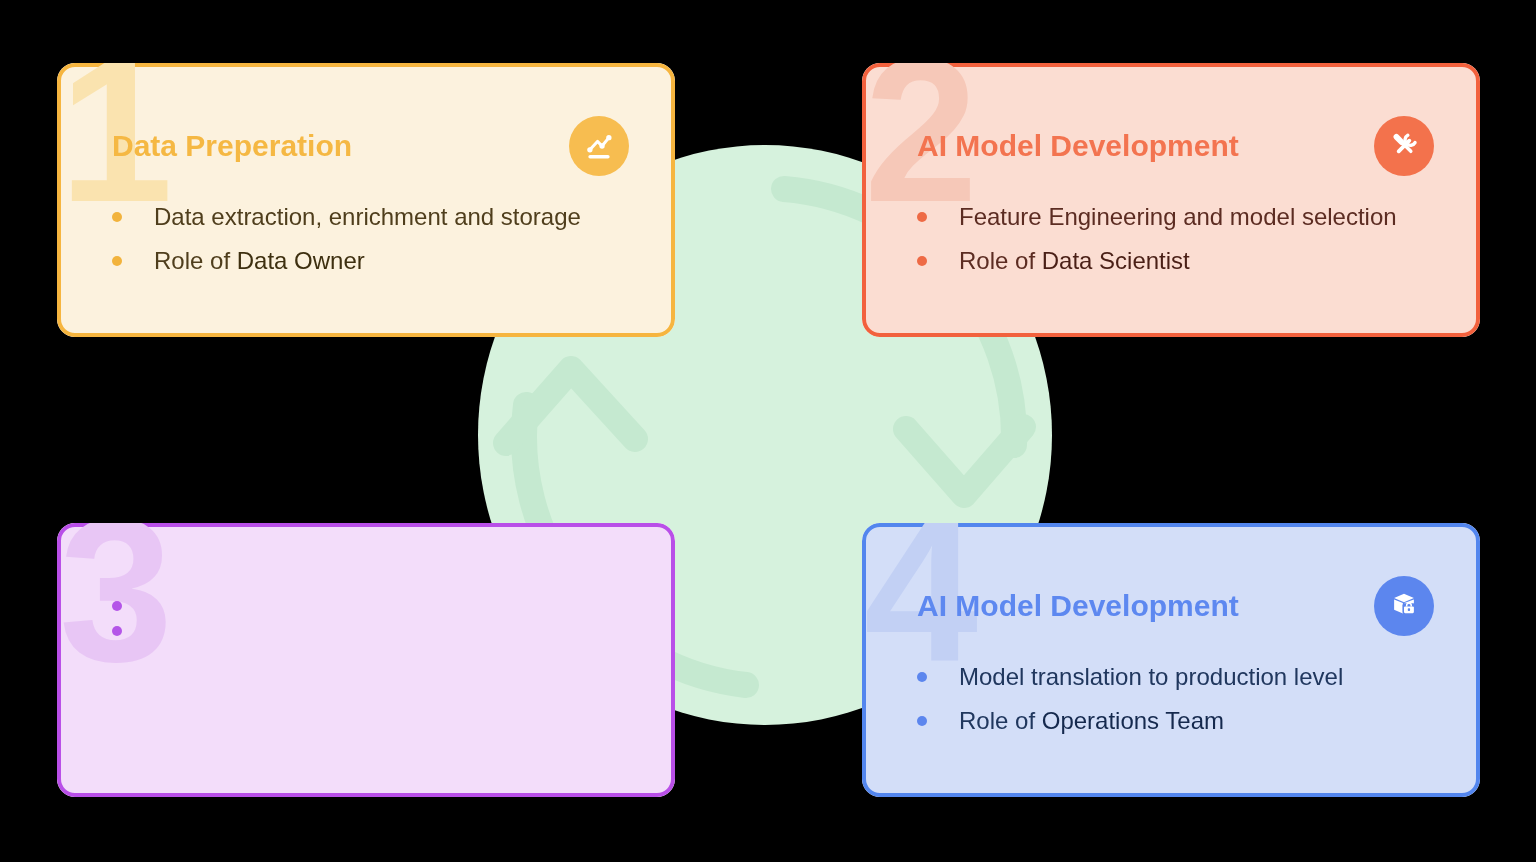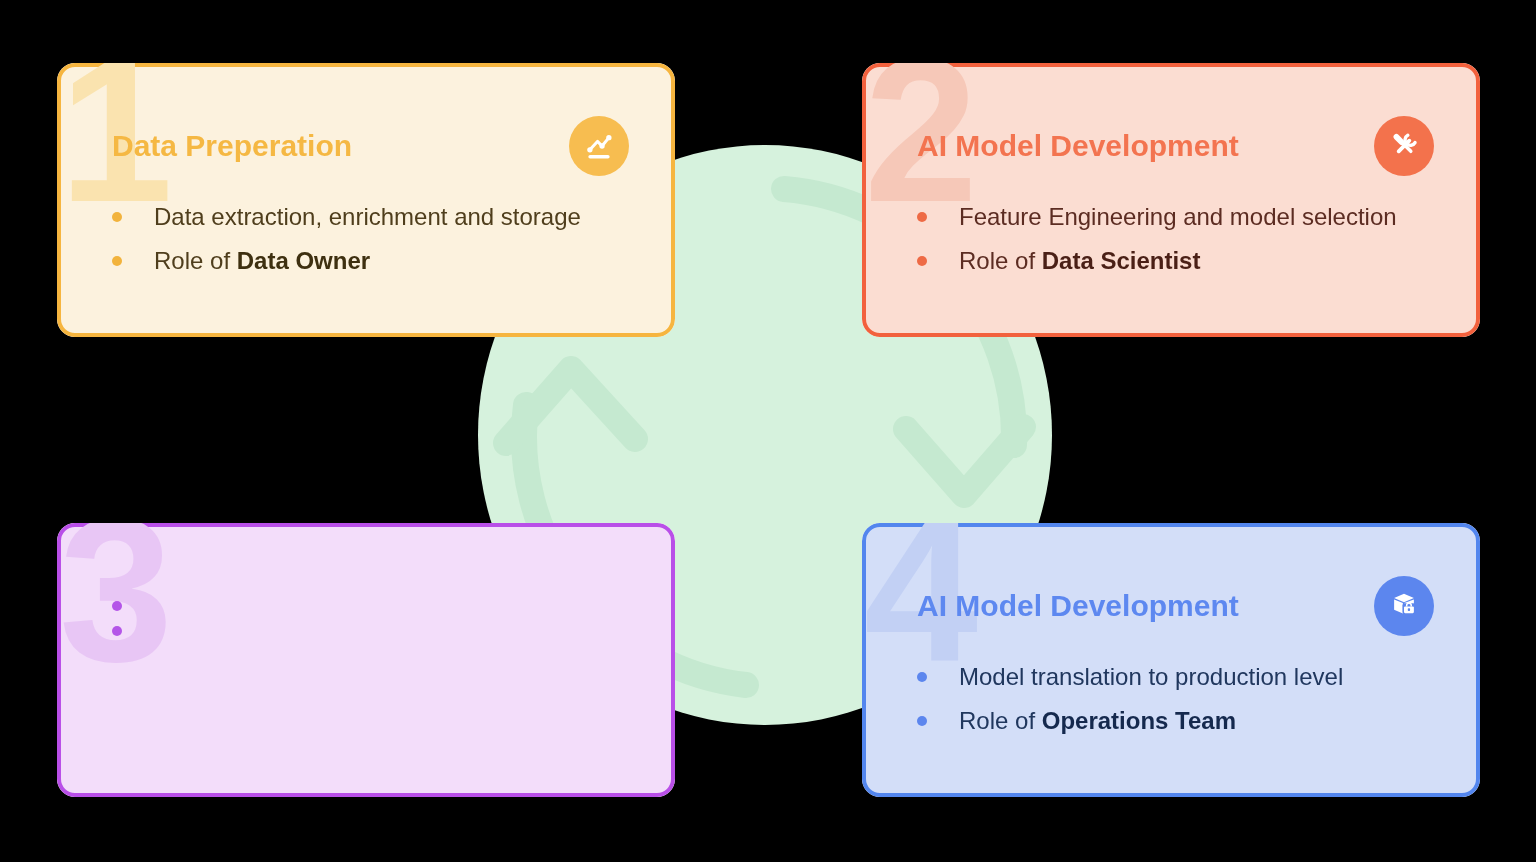"Data Owner" .bullet-text b { font-weight: bold -> normal }
